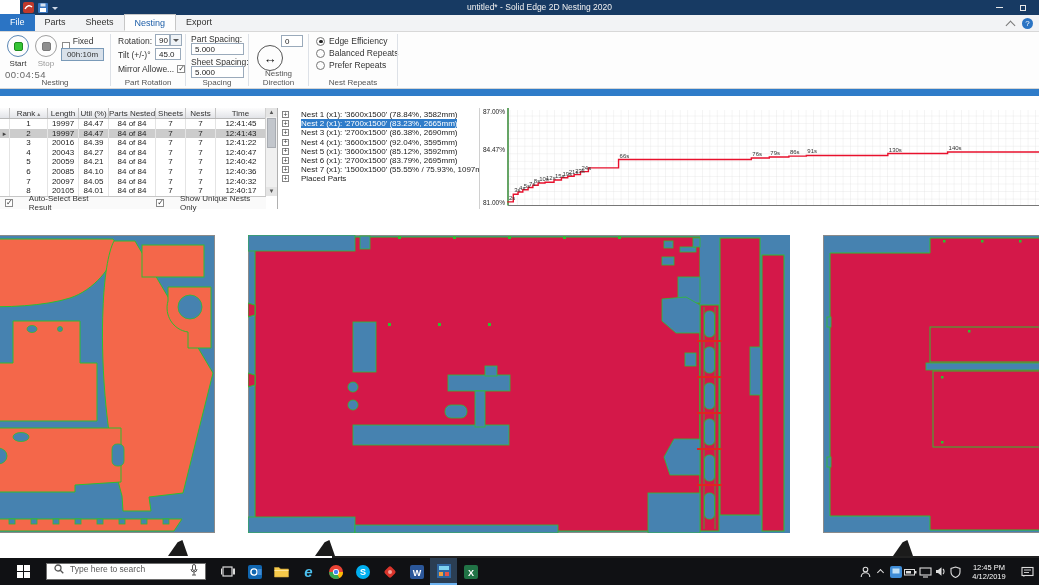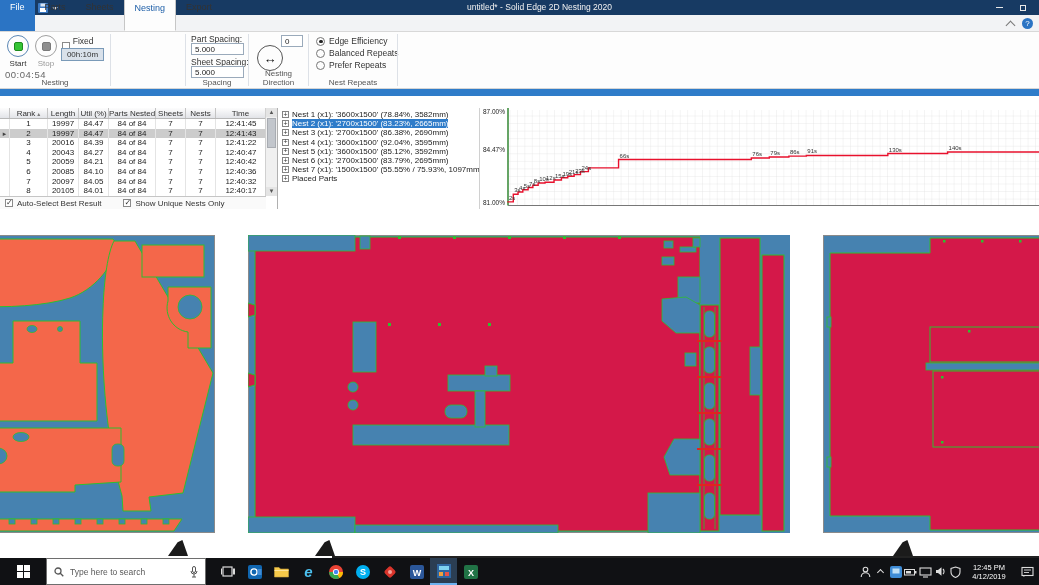"File" .tab { height: 32px -> 17px }
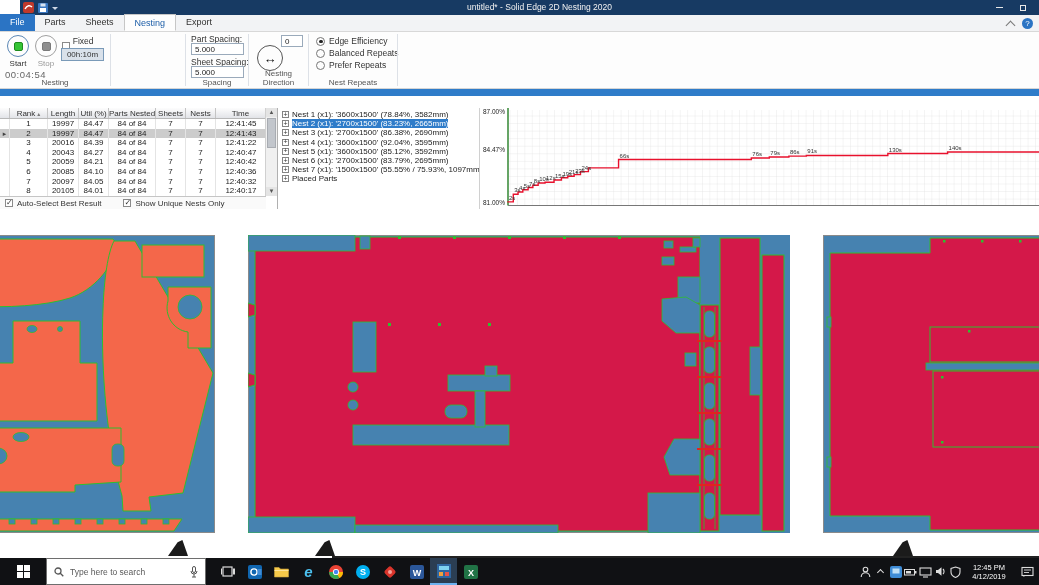"Rotation:" div.rgroup { html: none -> <div> <div>Rotation:</div> <div>90</div> <div></div> <div>Tilt (+/-)°</div> <div>45.0</div> <div> <span>Mirror Allowe...</span> <span></span> </div> <div>Part Rotation</div> </div> }
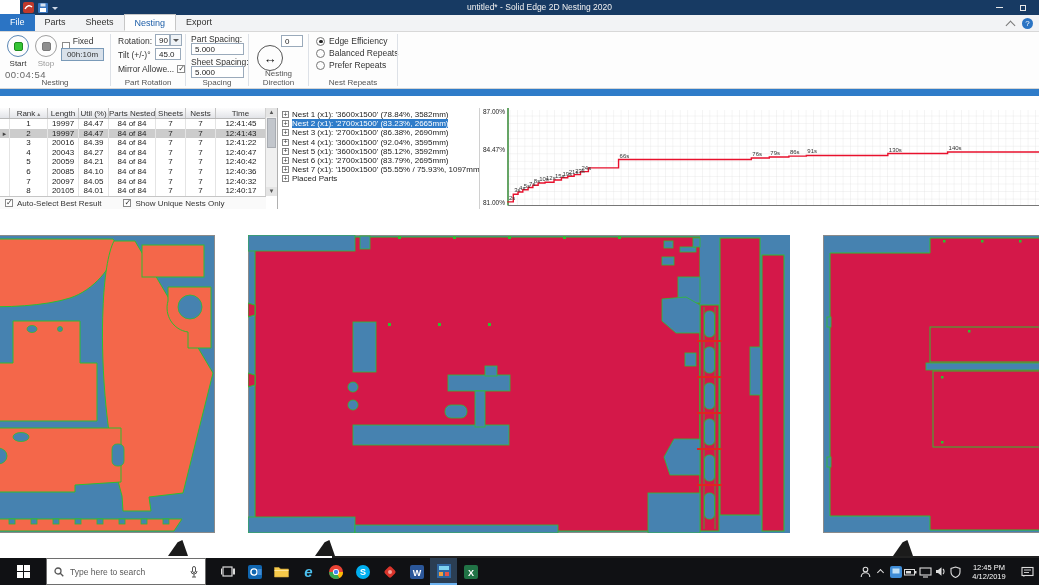"Nest 1 (x1): '3600x1500' (78.84%," .titem { gap: 3px -> 12px }
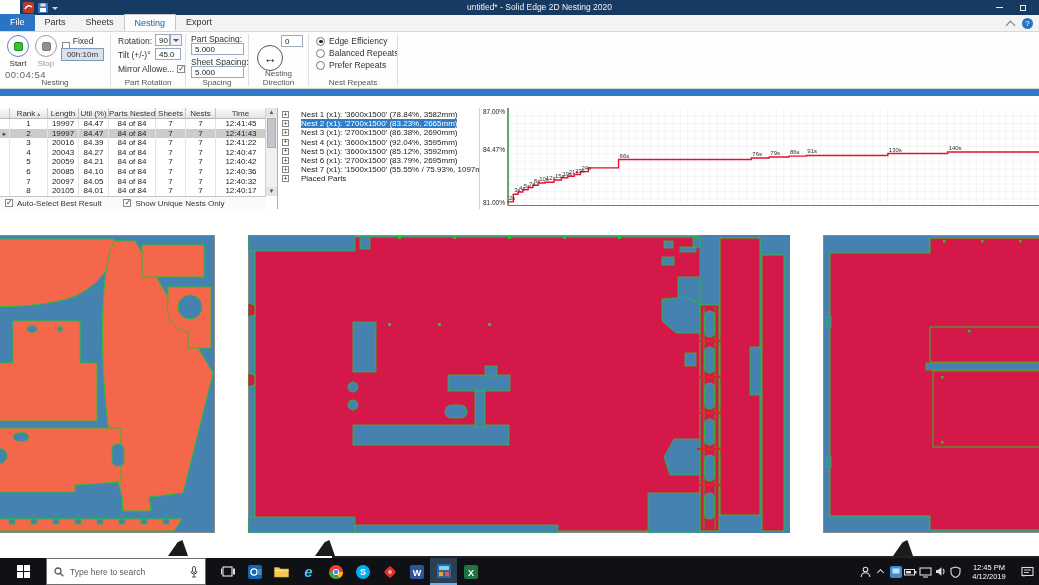"Auto-Select Best Result" .opts { gap: 4px -> 16px }
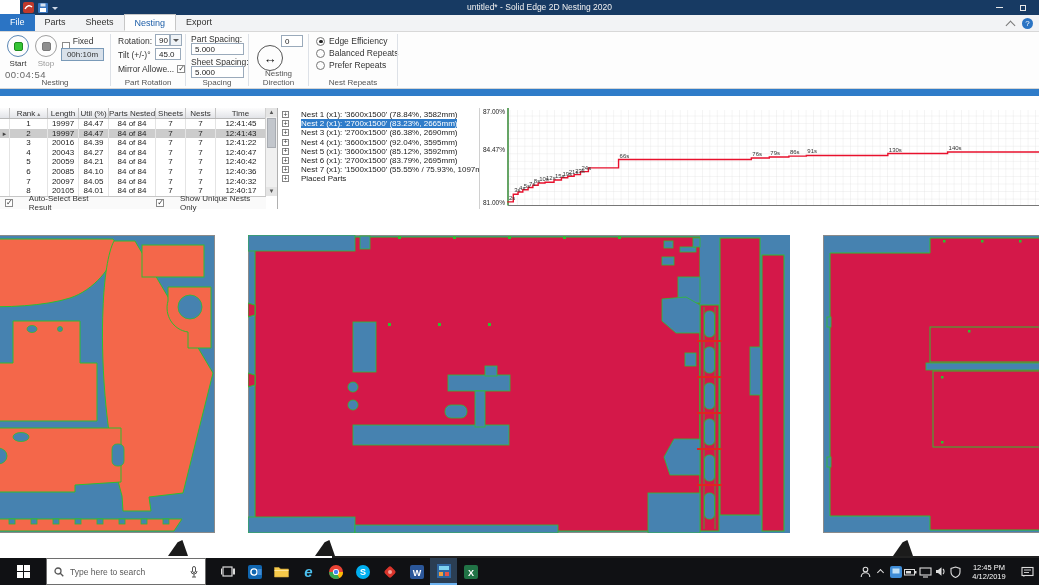"Type here to search" .tb-search { align-items: center -> flex-start; height: 27px -> 17px }
